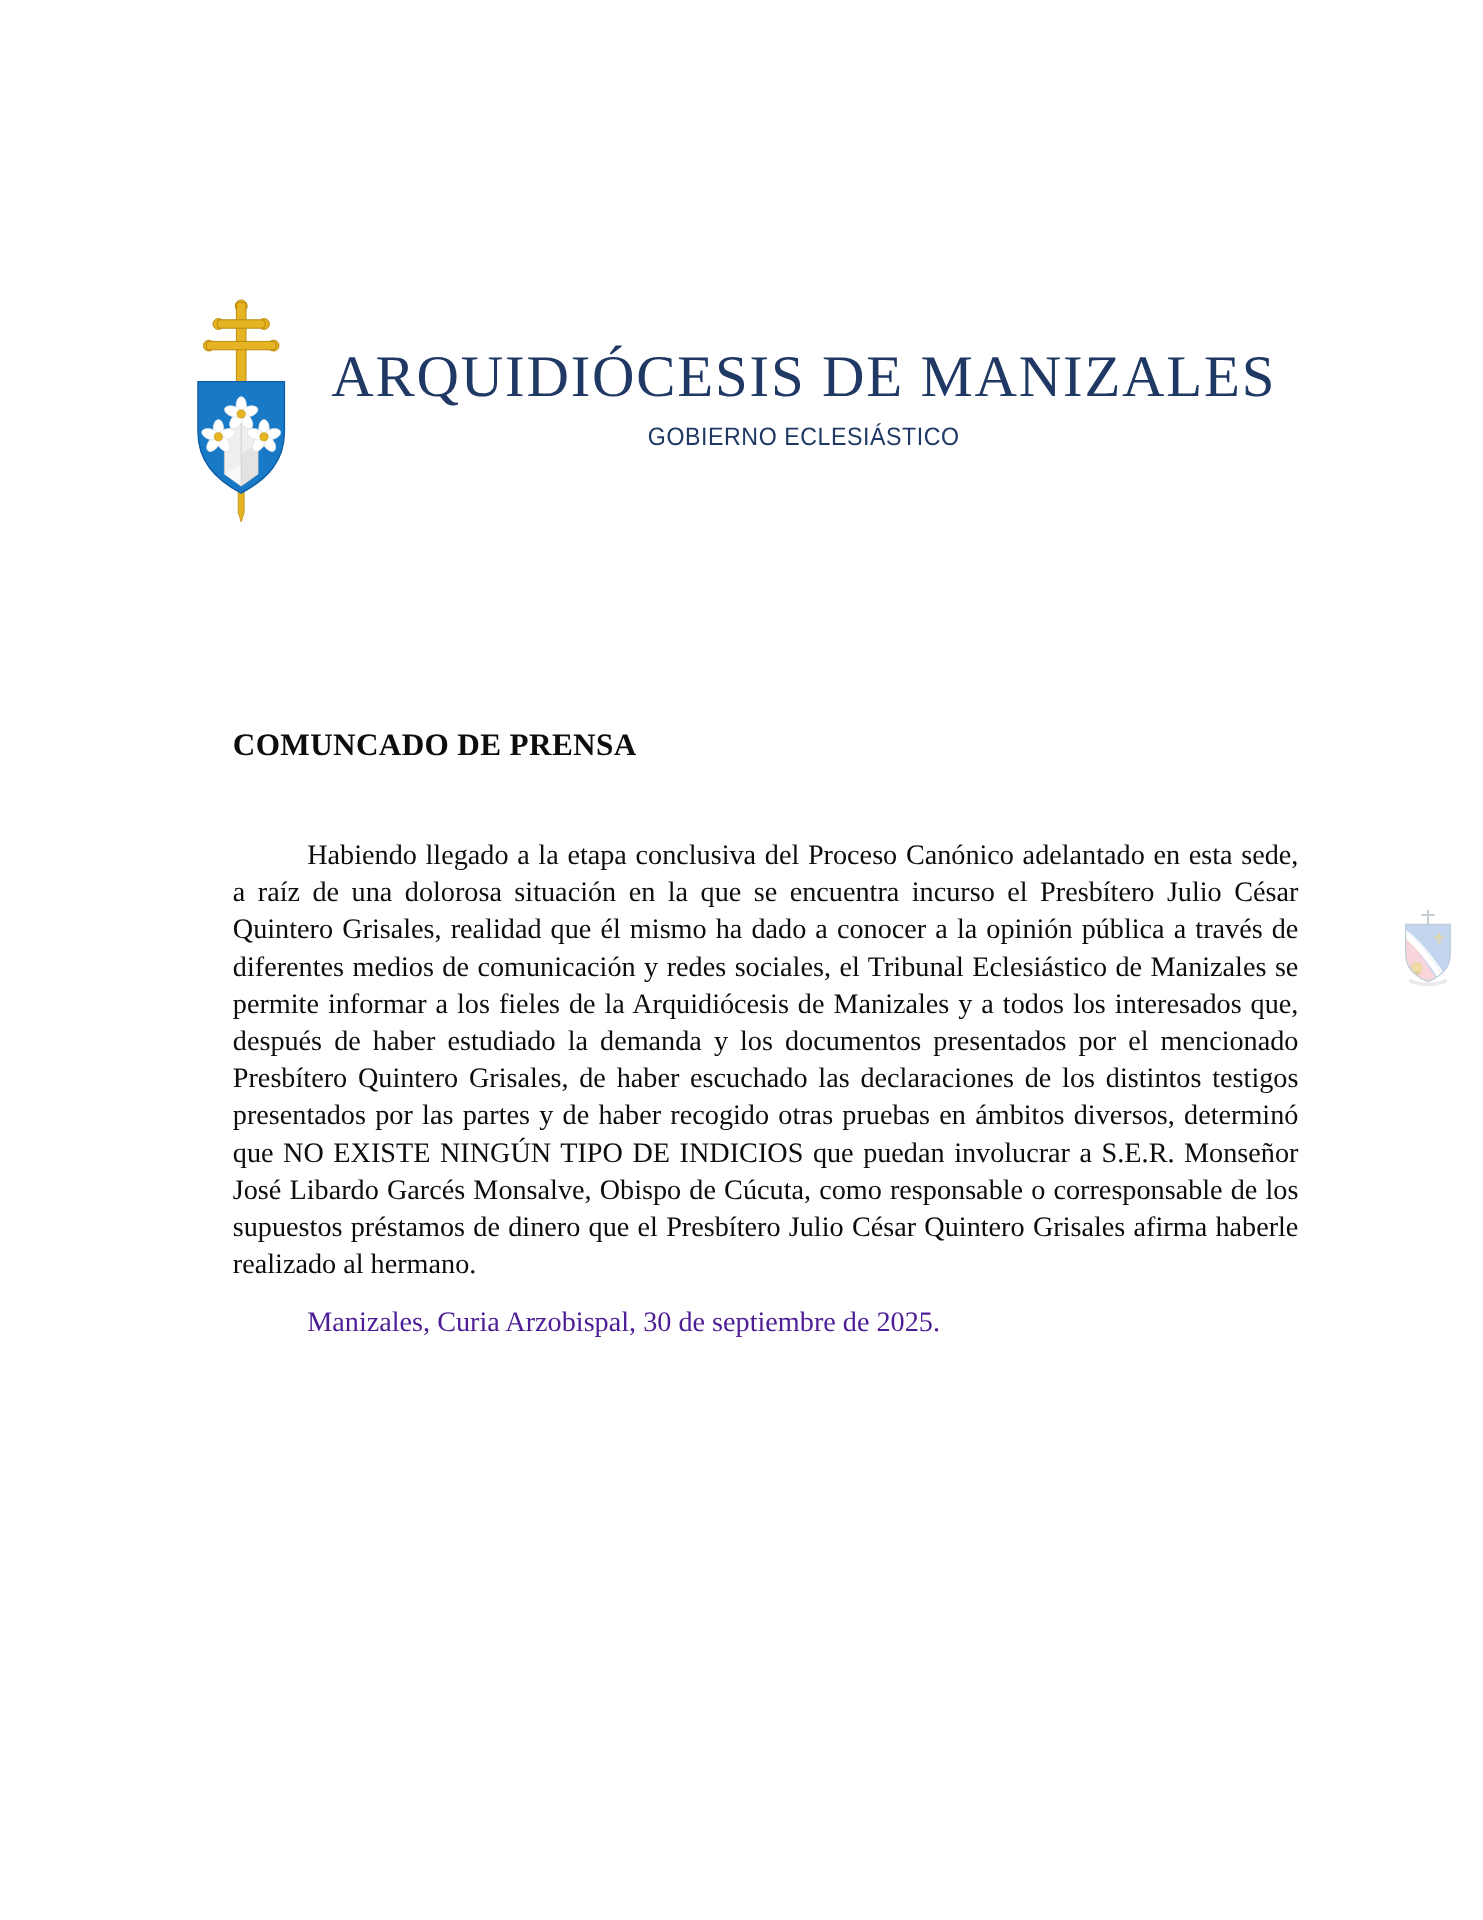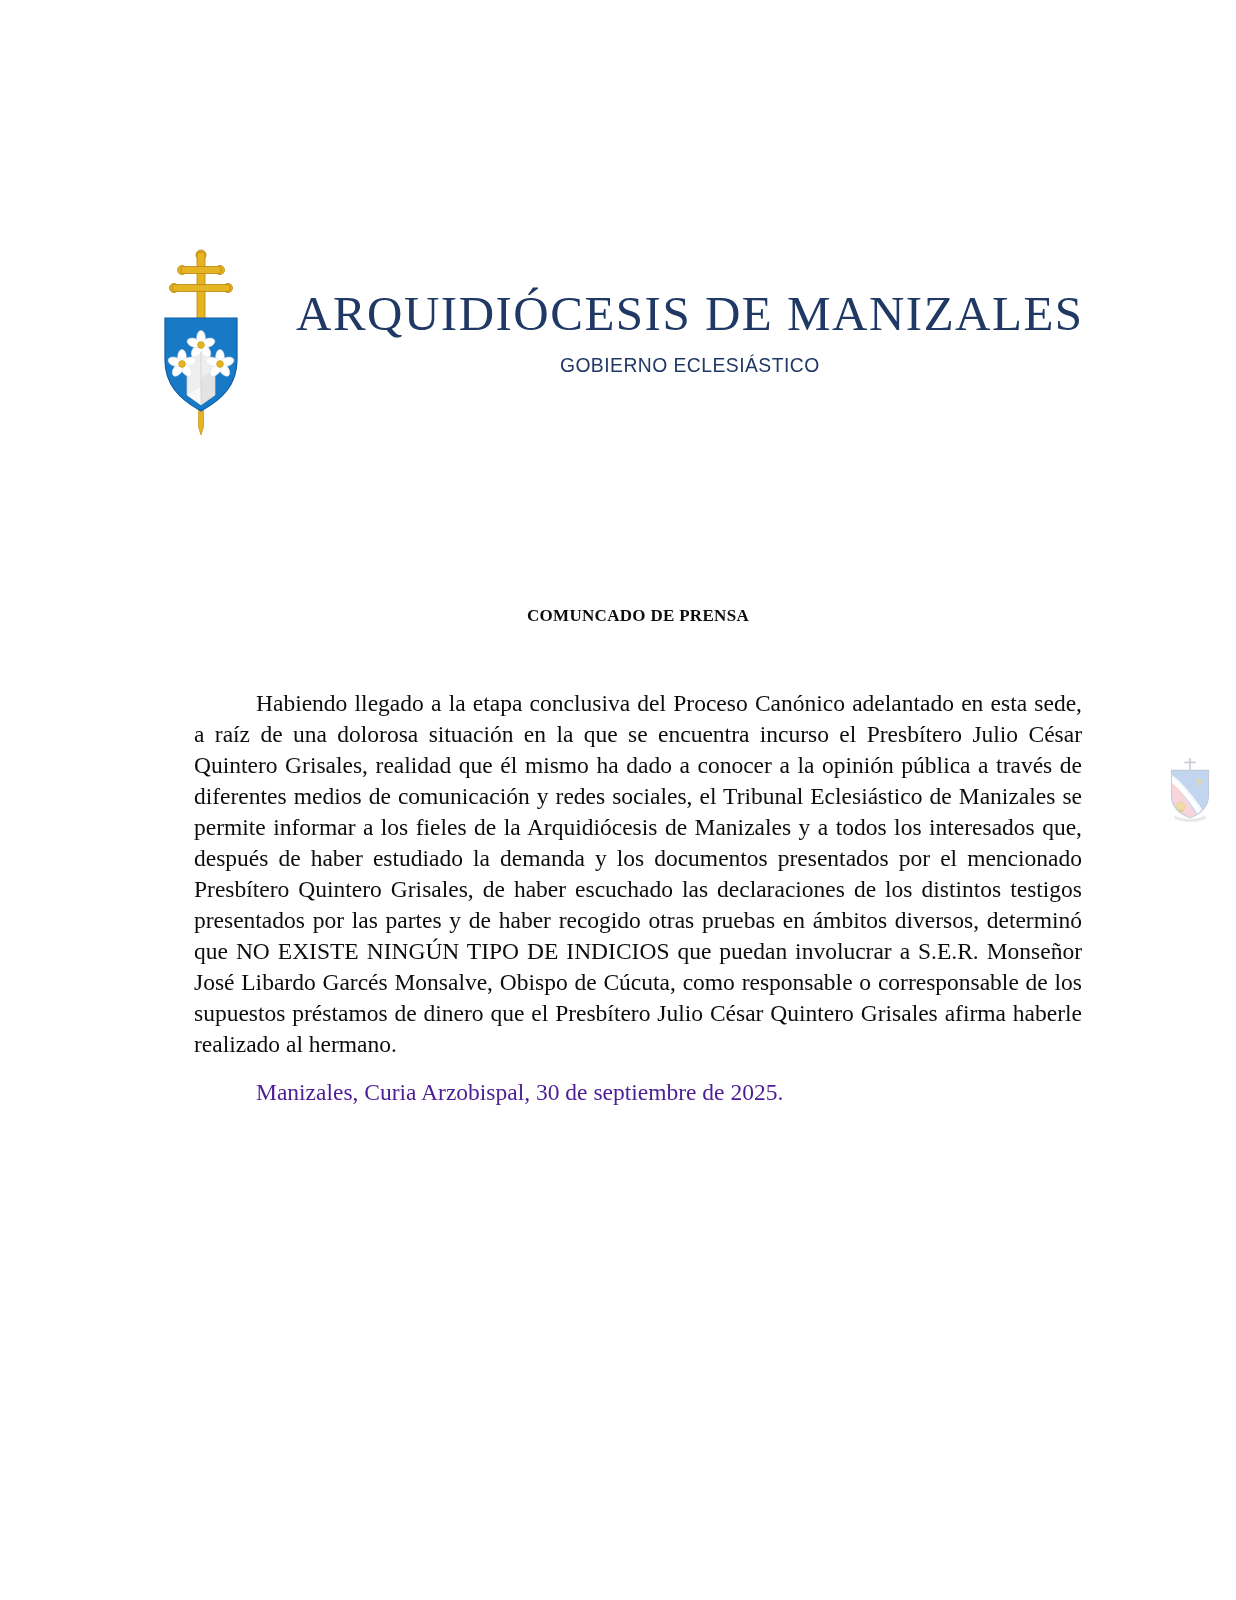"ARQUIDIÓCESIS DE MANIZALES" .letterhead { gap: 20px -> none }
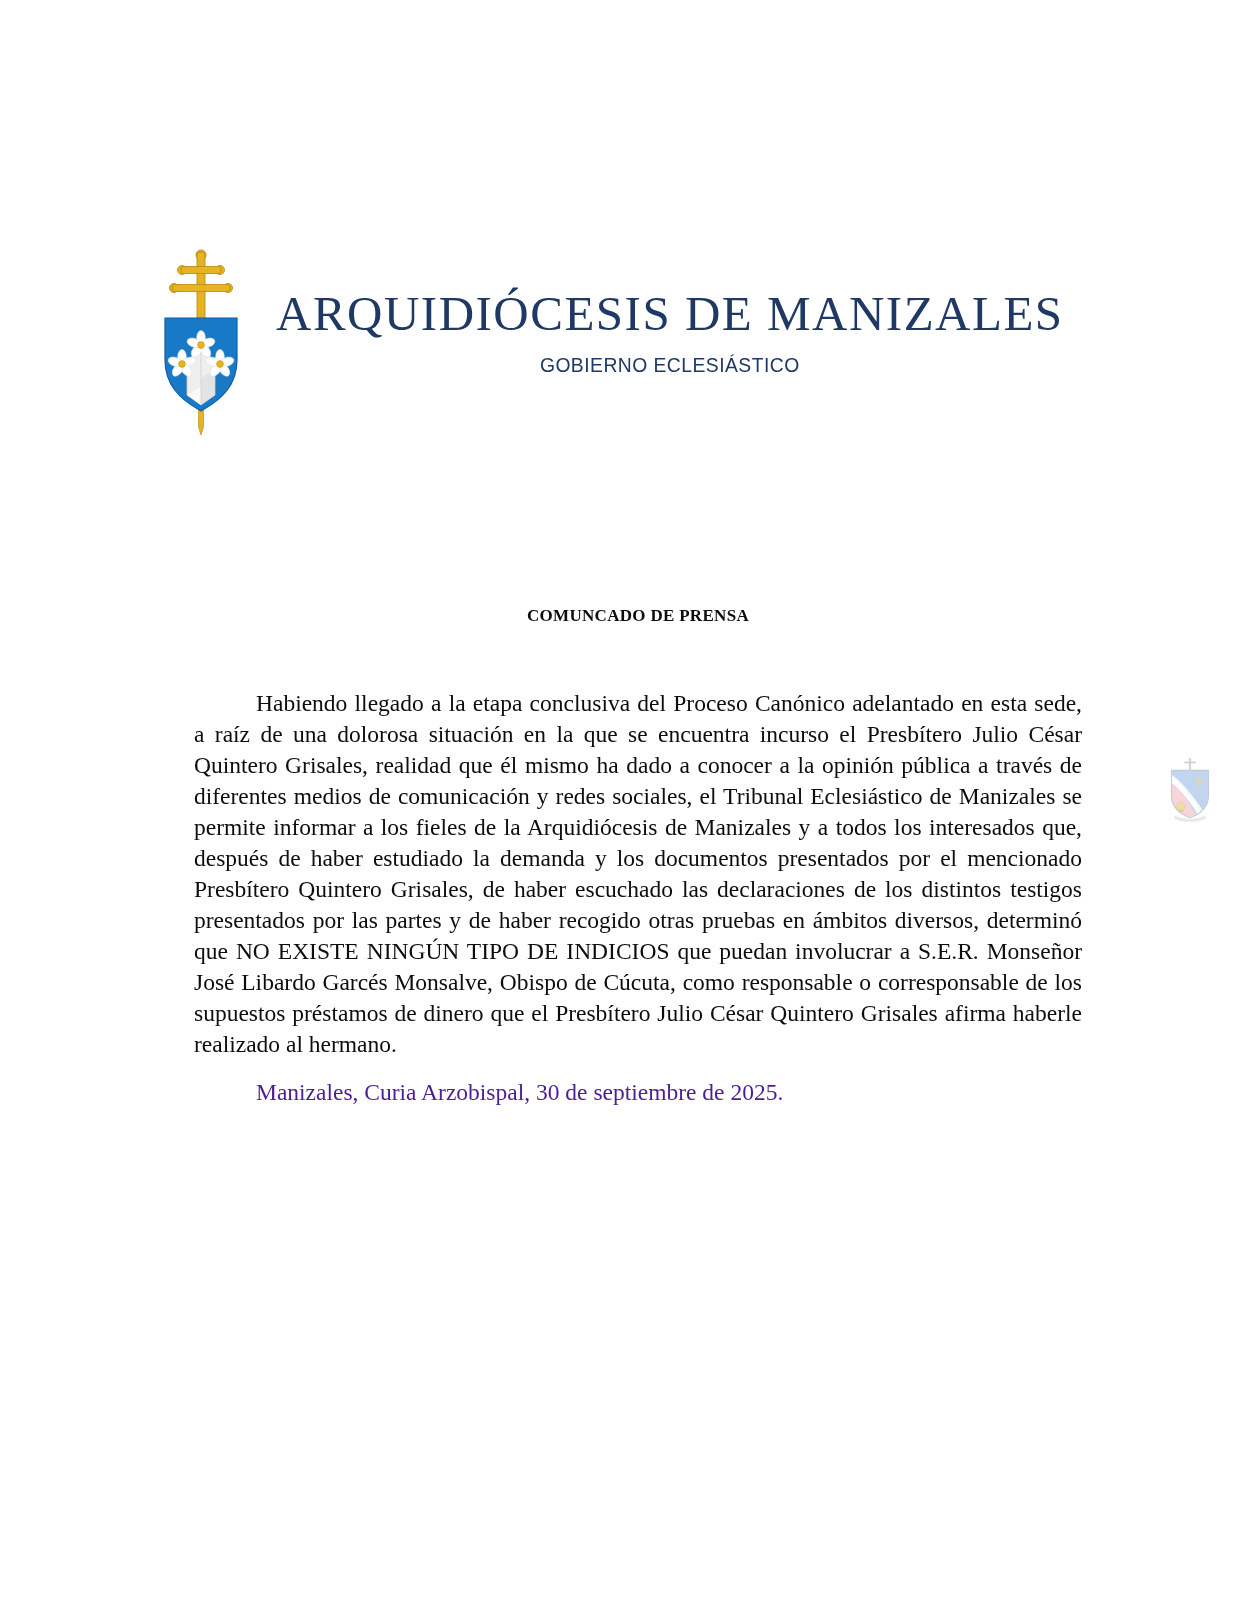"COMUNCADO DE PRENSA" .doc-title { font-size: 17px -> 26px; text-align: center -> none }
